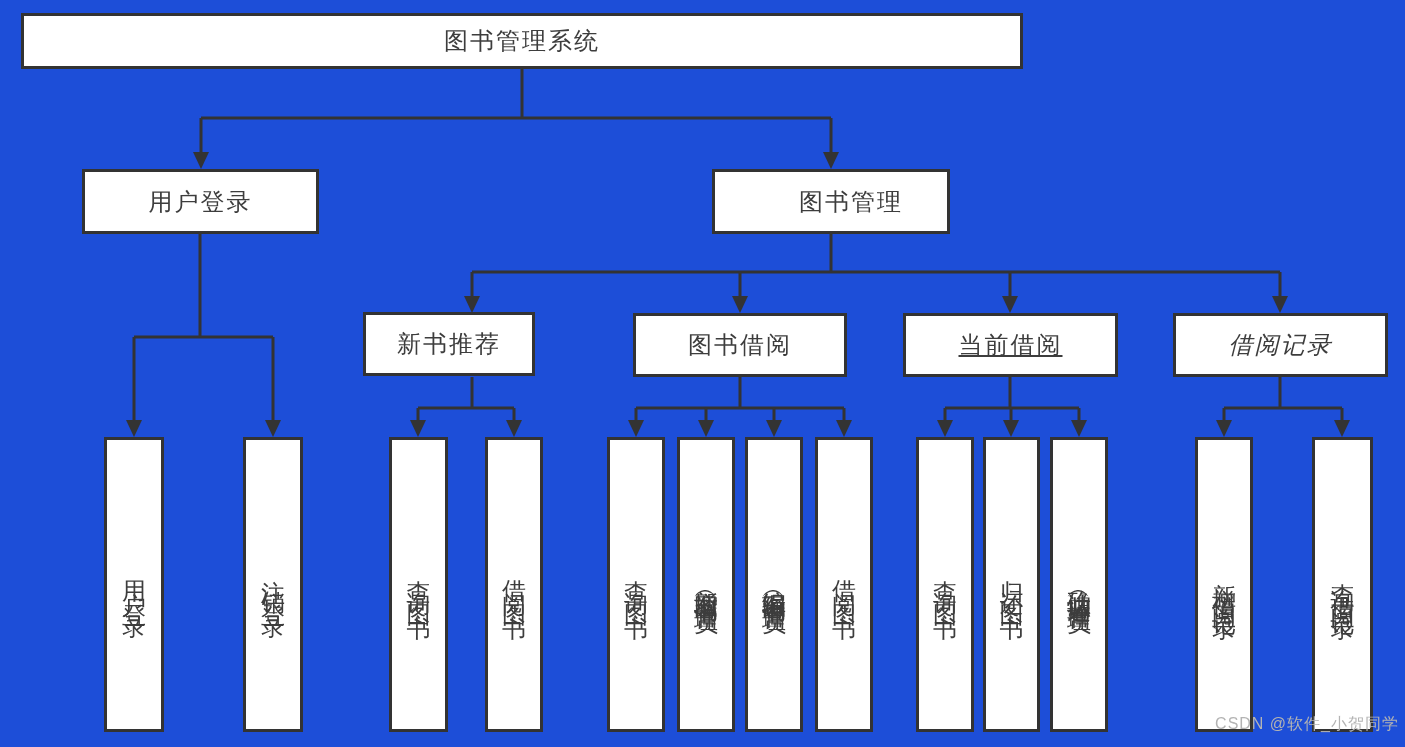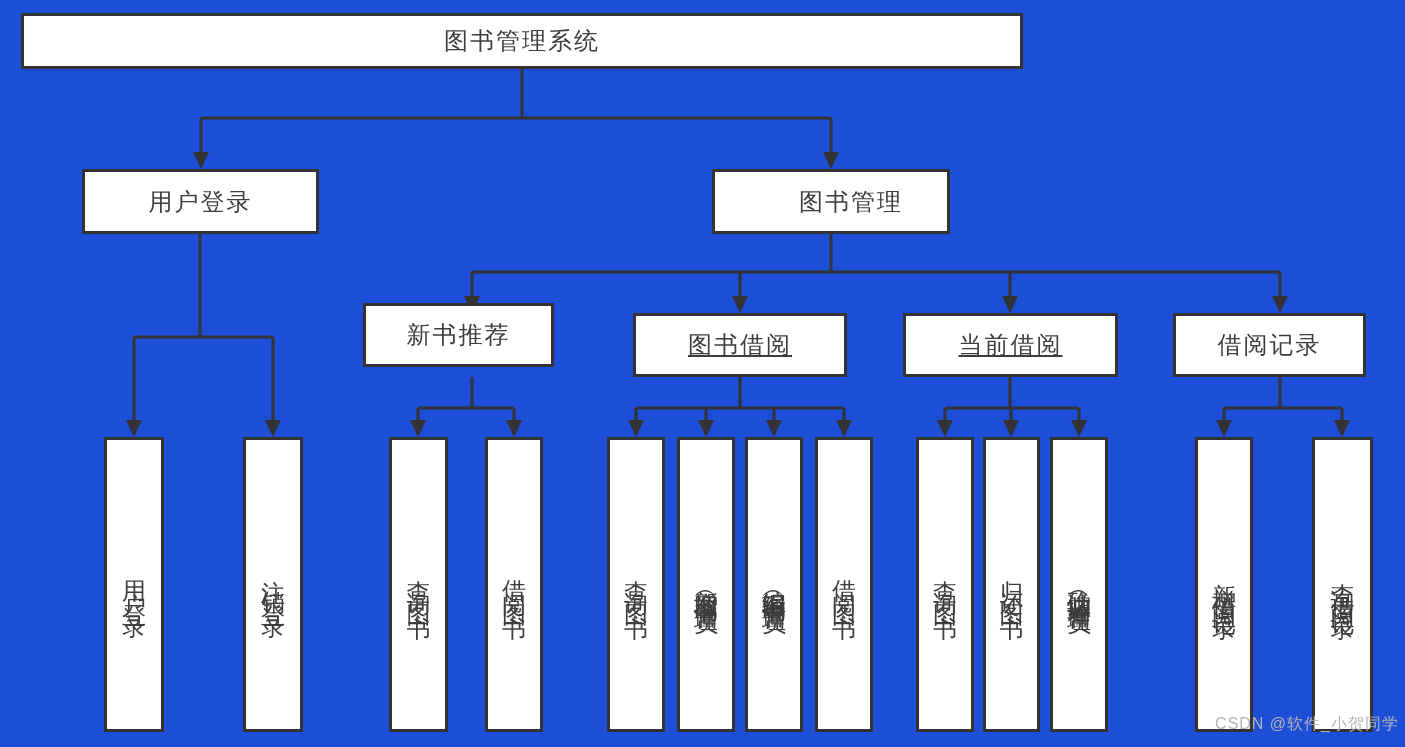"新书推荐" #n-new-books { top: 303px -> 312px; width: 191px -> 172px }
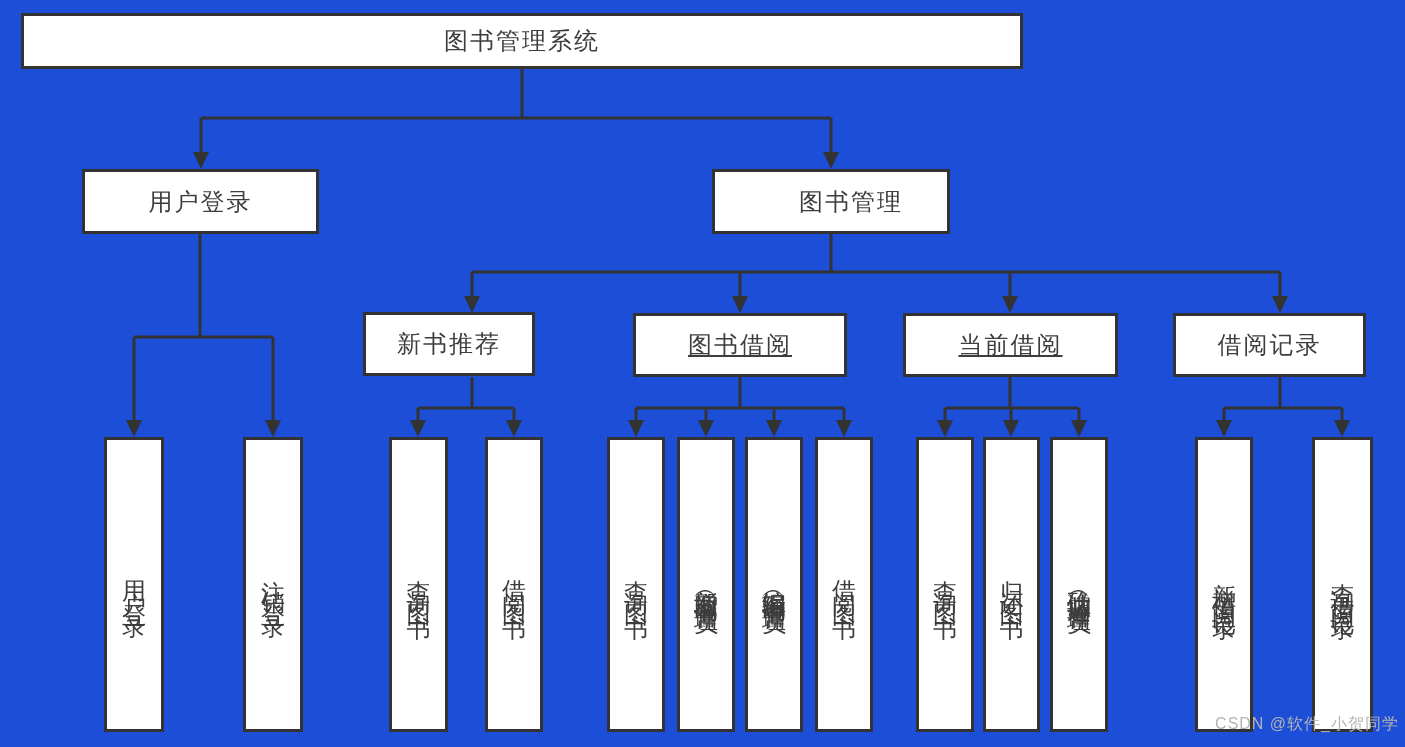"图书借阅" #n-book-borrow { text-decoration: underline -> none }
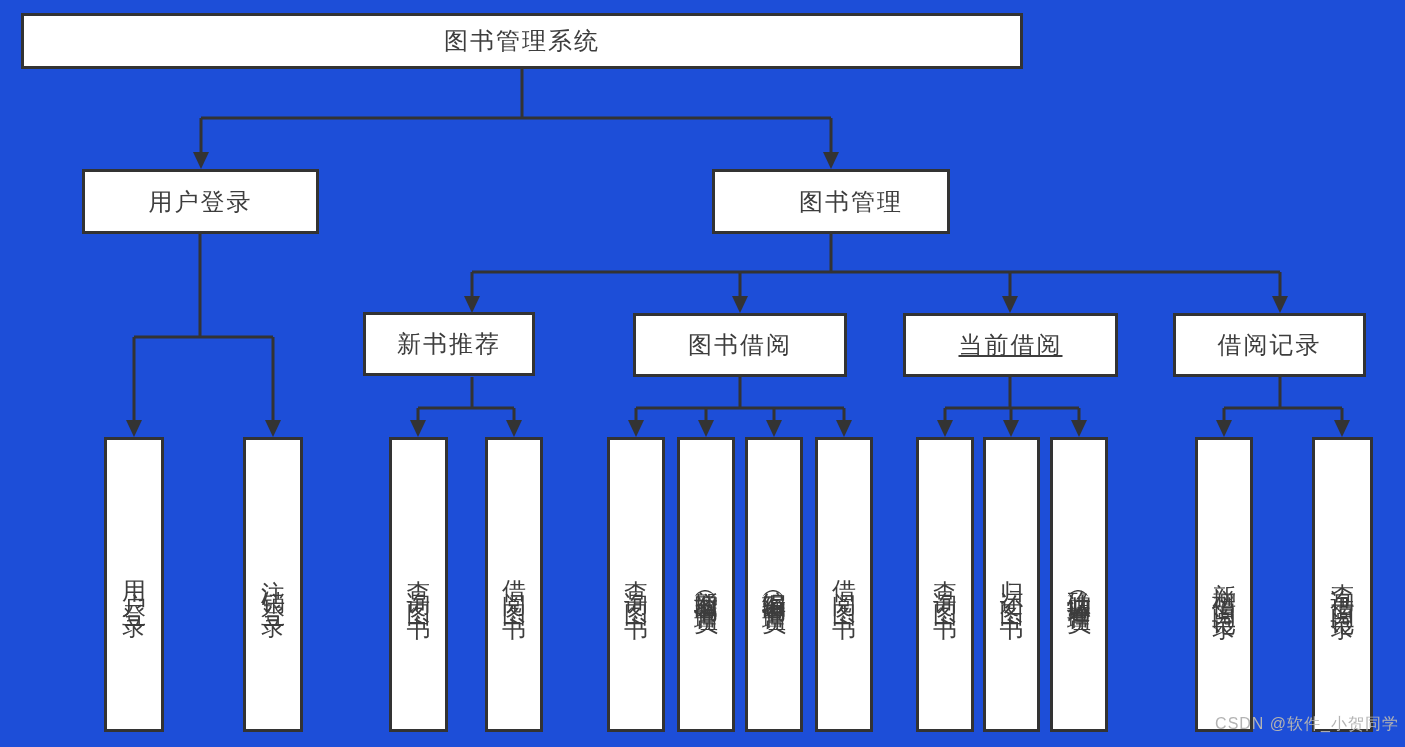"借阅记录" #n-borrow-records { font-style: none -> italic; width: 193px -> 215px }
